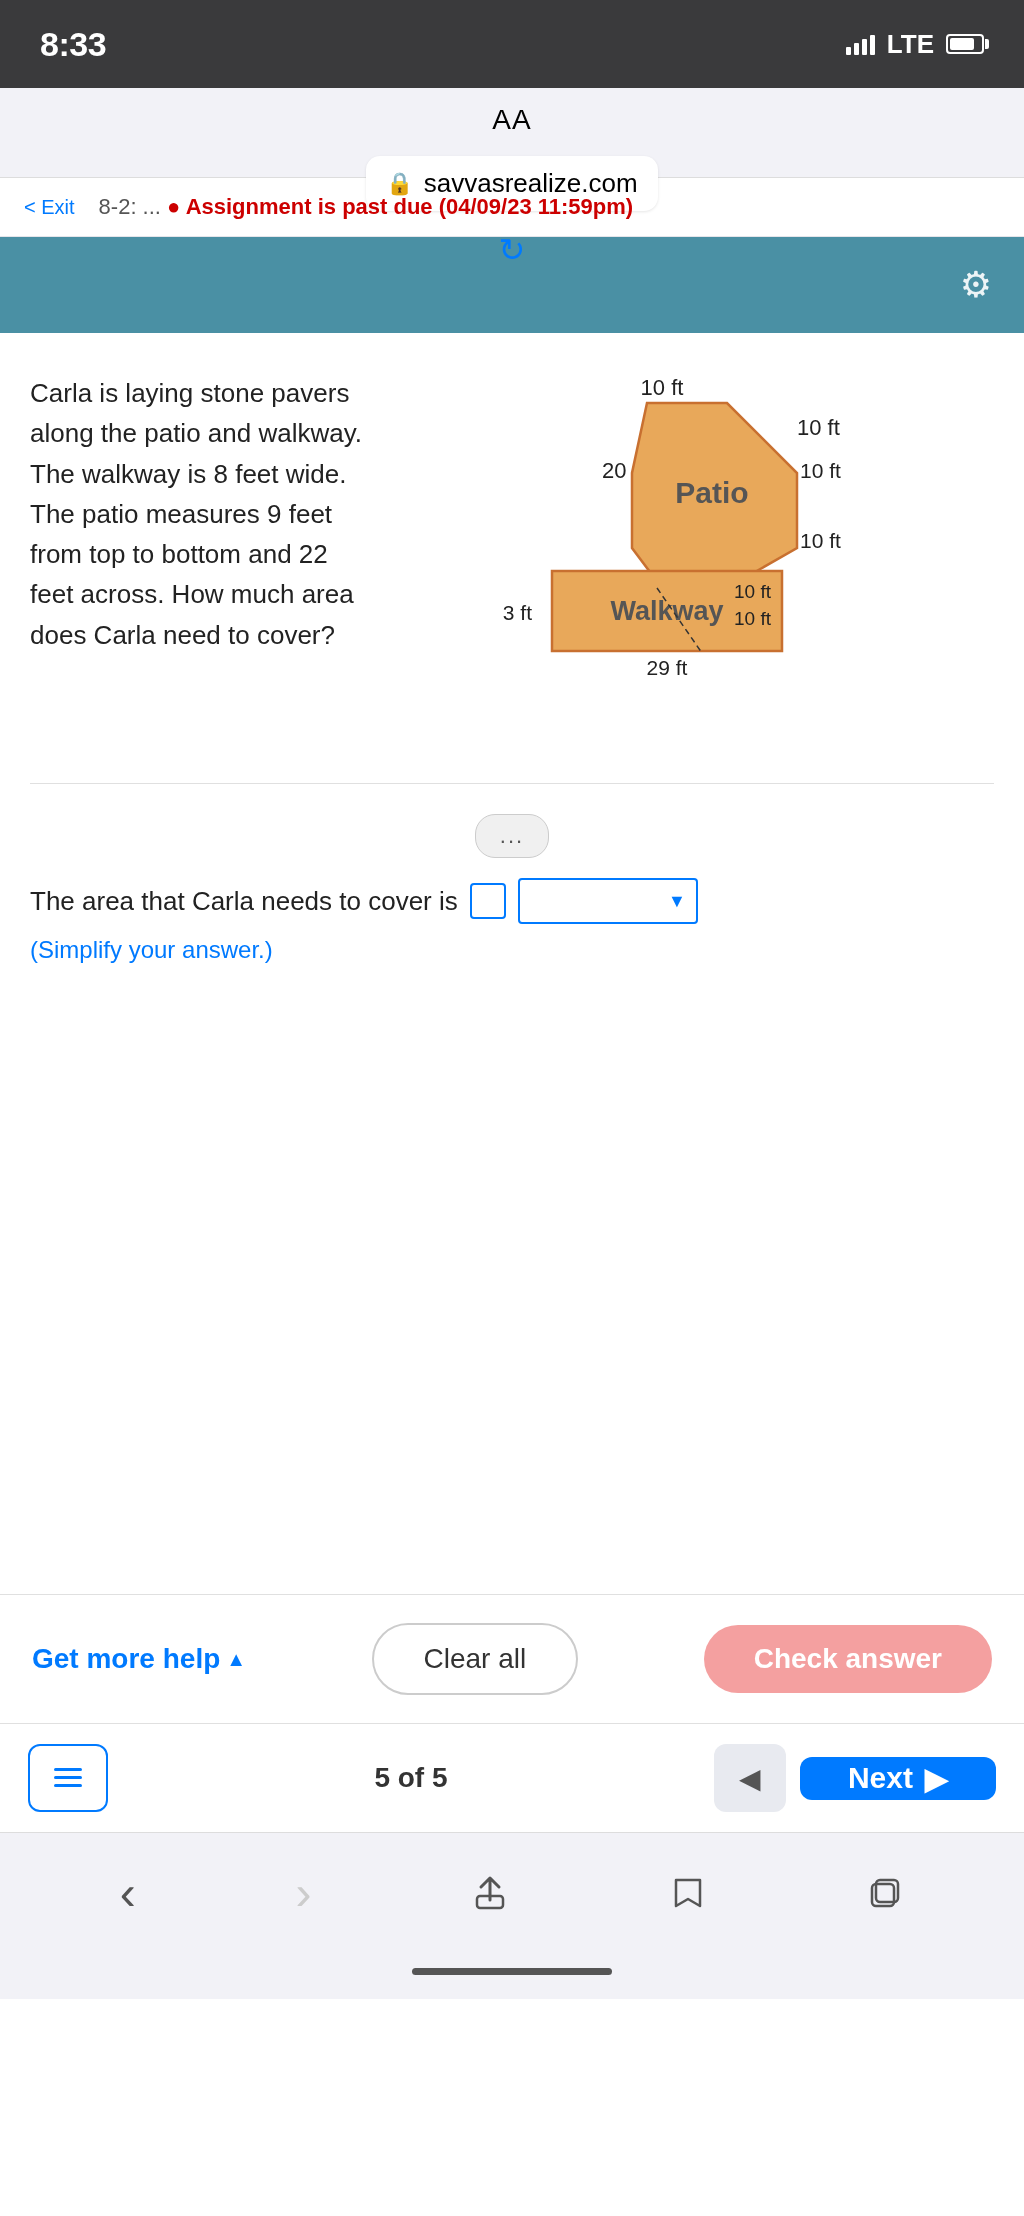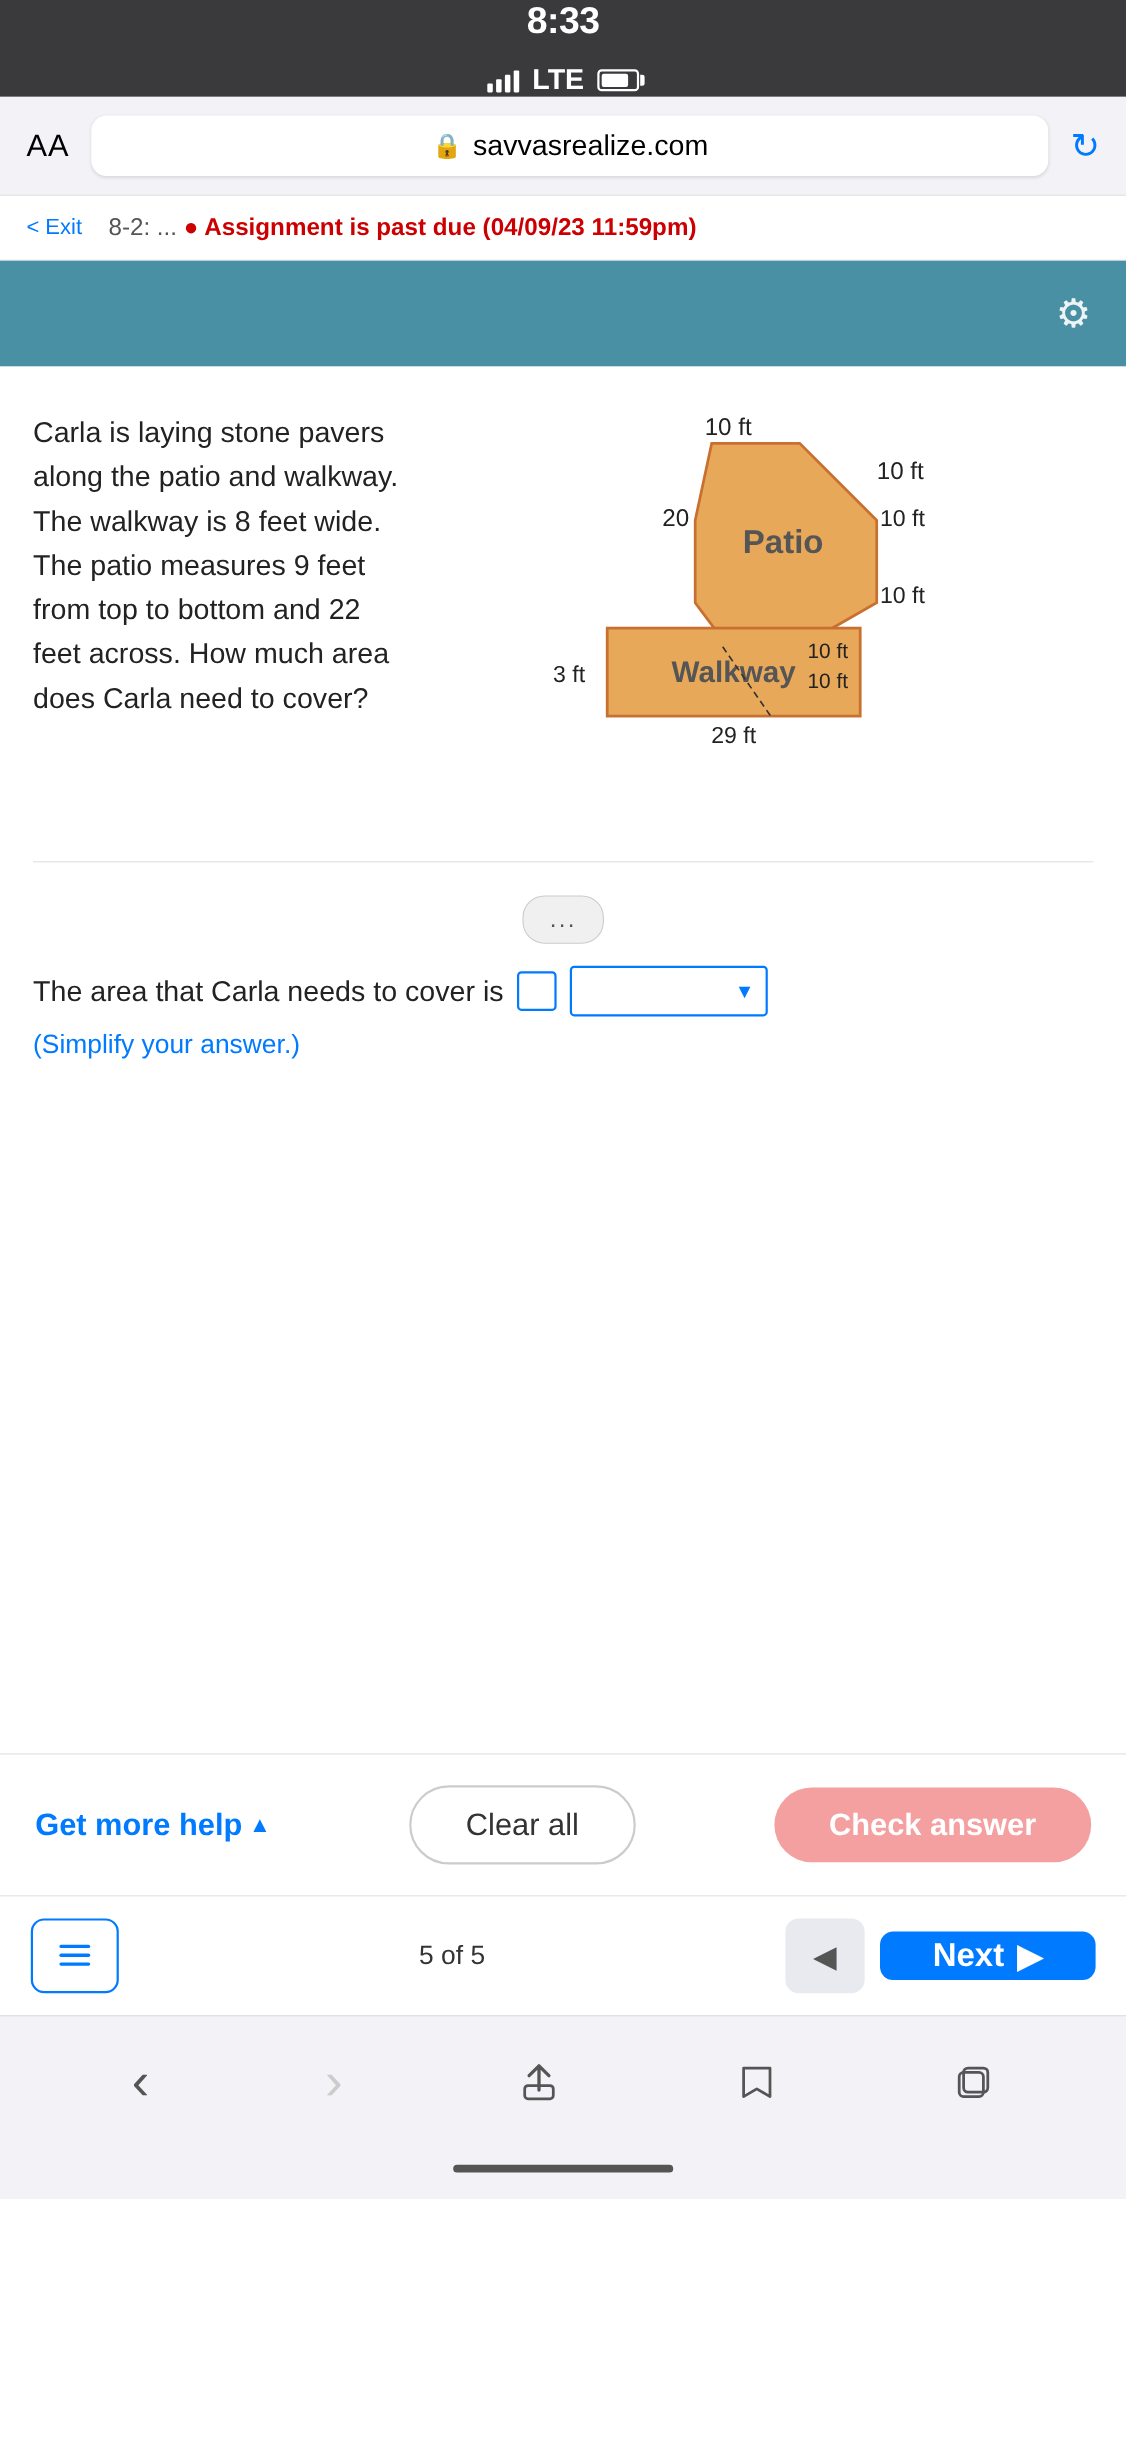"8:33" .status-bar { flex-direction: column -> none; padding: 0 40px -> 10px 40px }
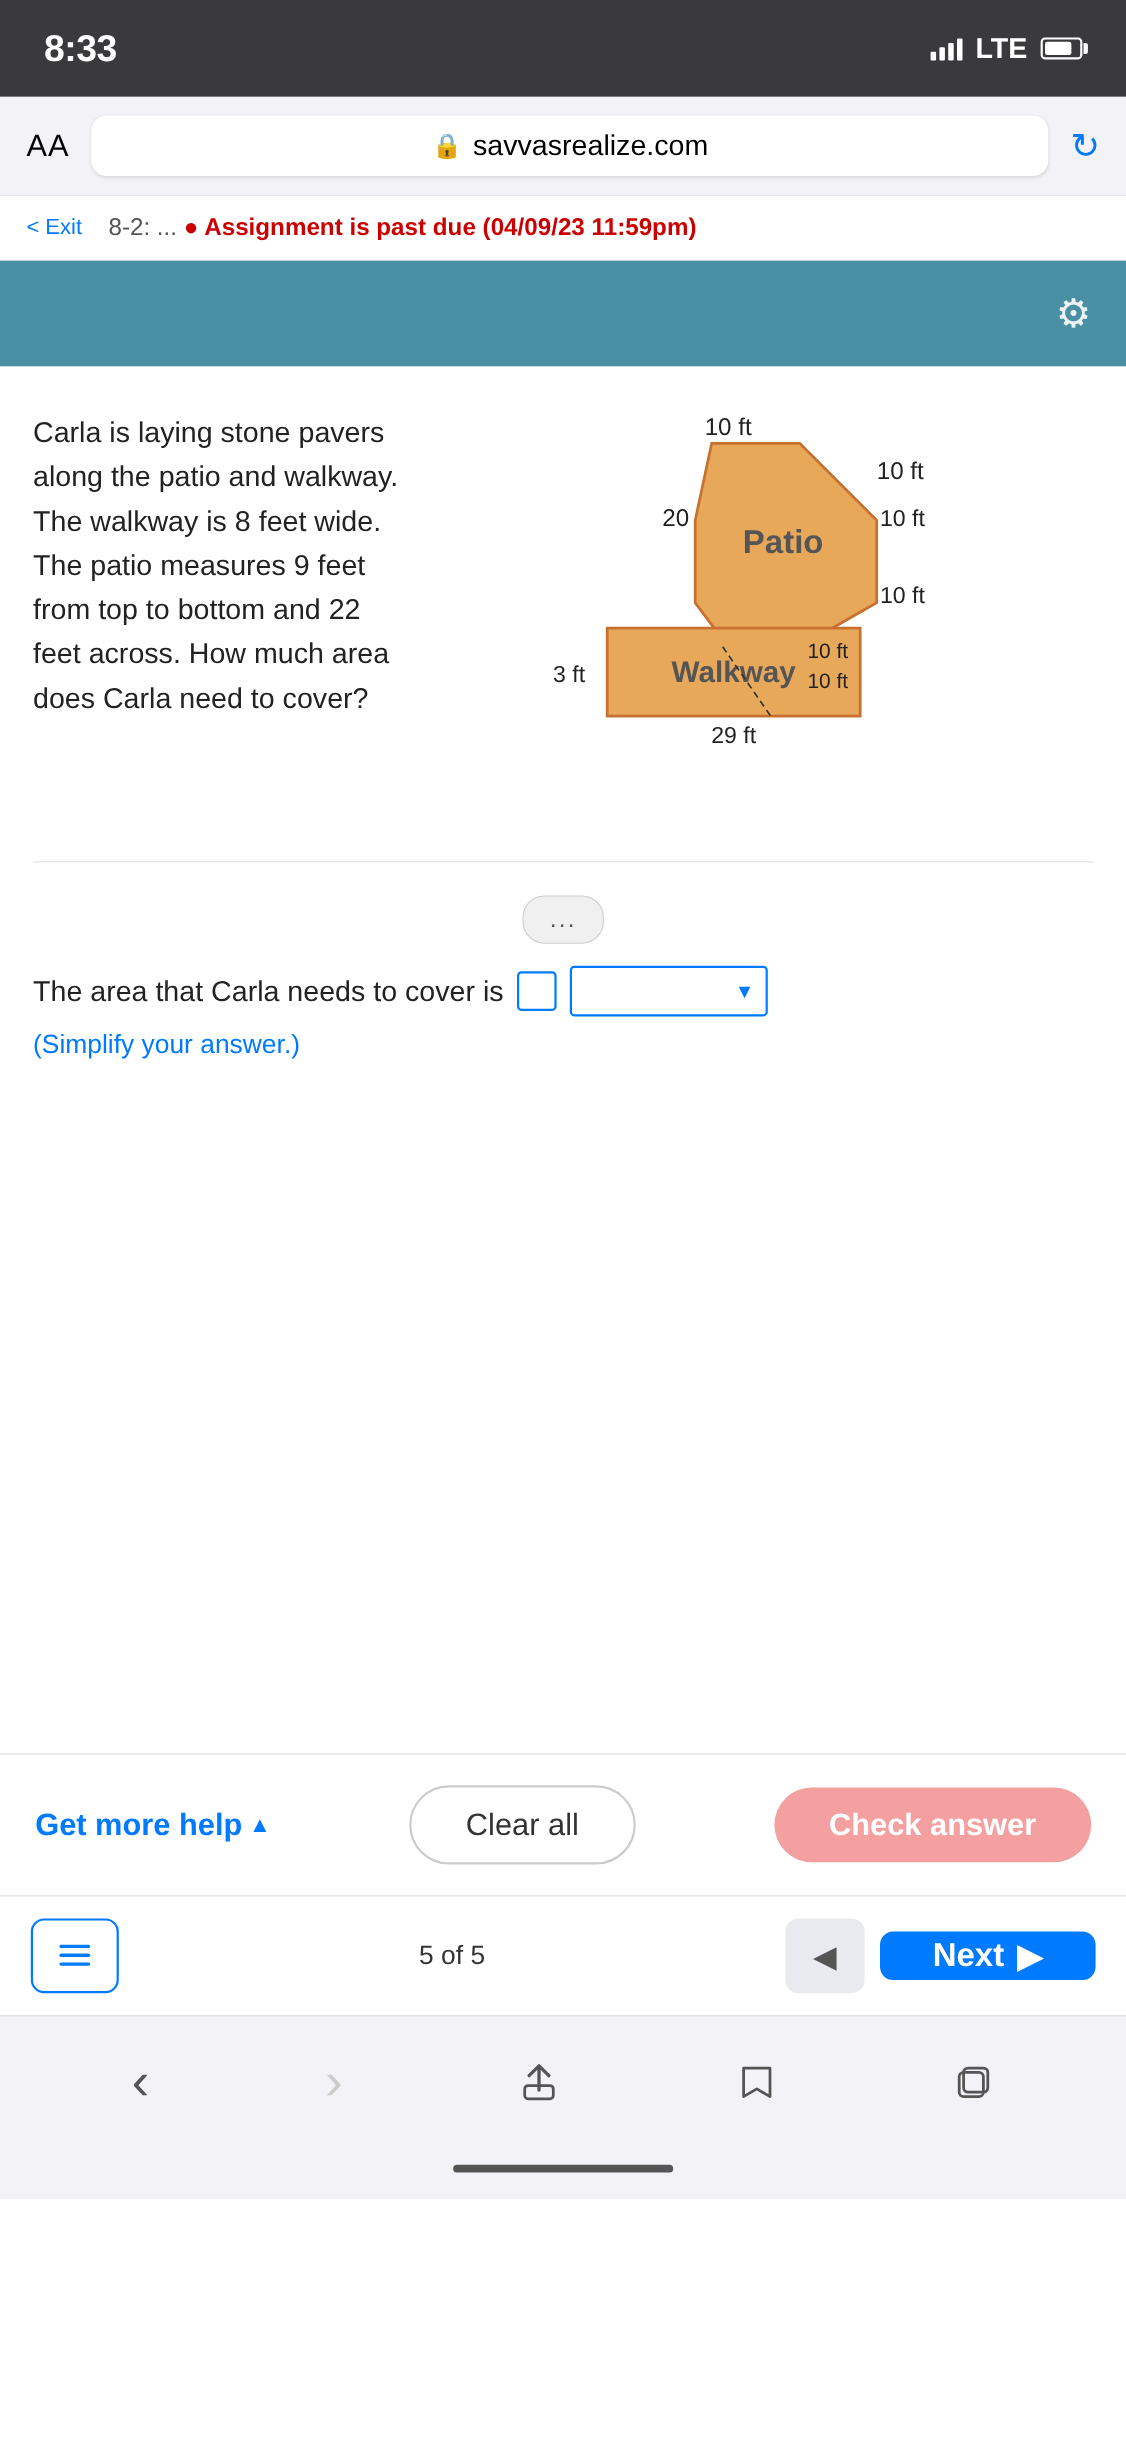"AA" .browser-bar { flex-direction: none -> column }
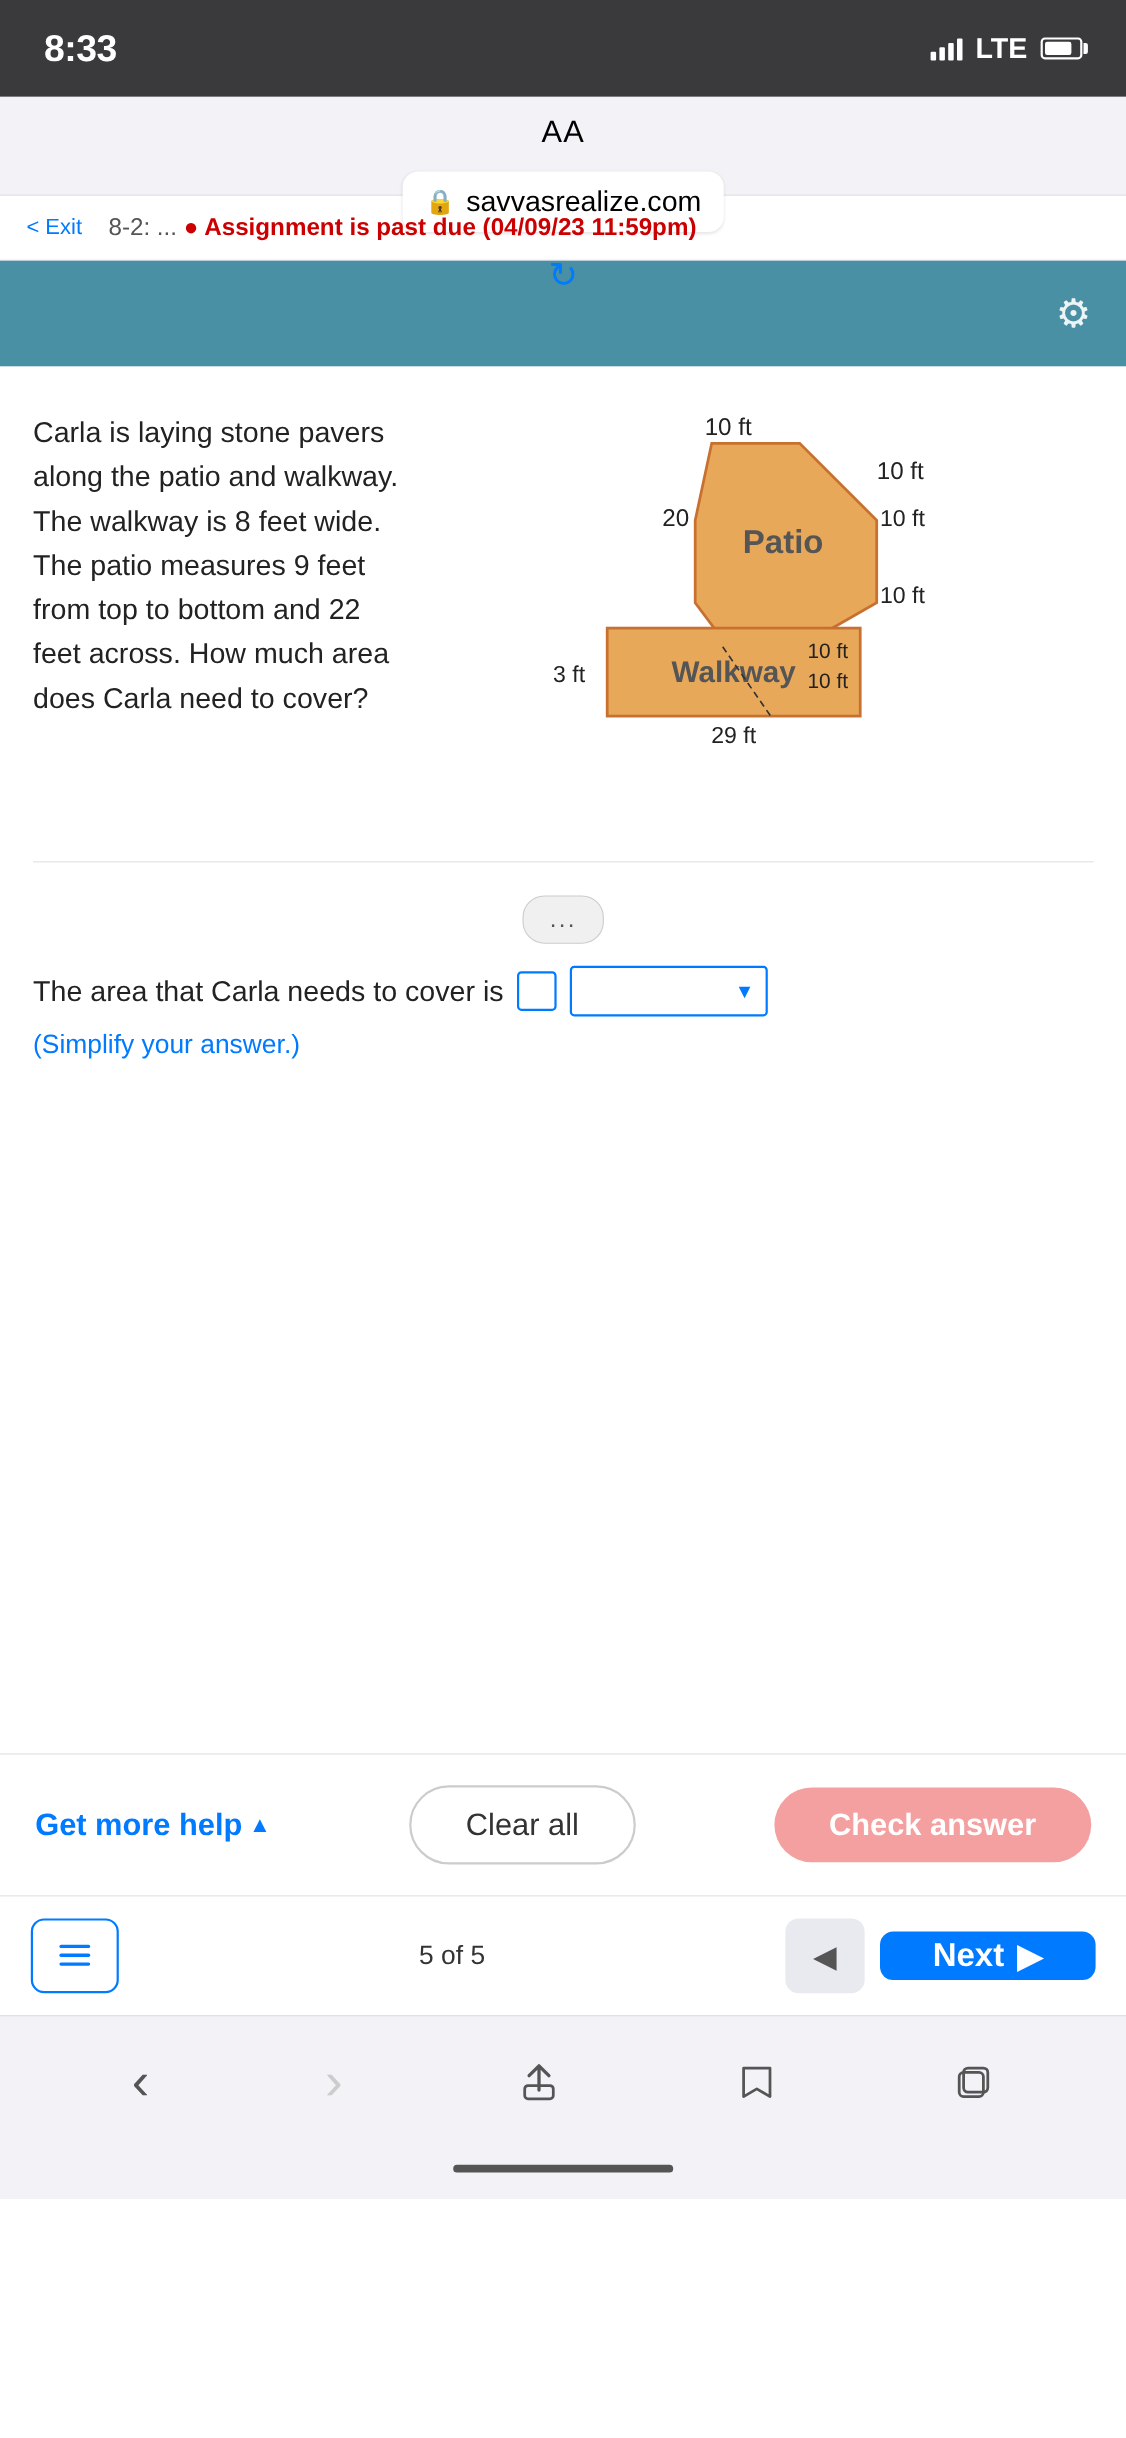"5 of 5" .page-info { font-size: 24px -> 28px; font-weight: 400 -> 700 }
